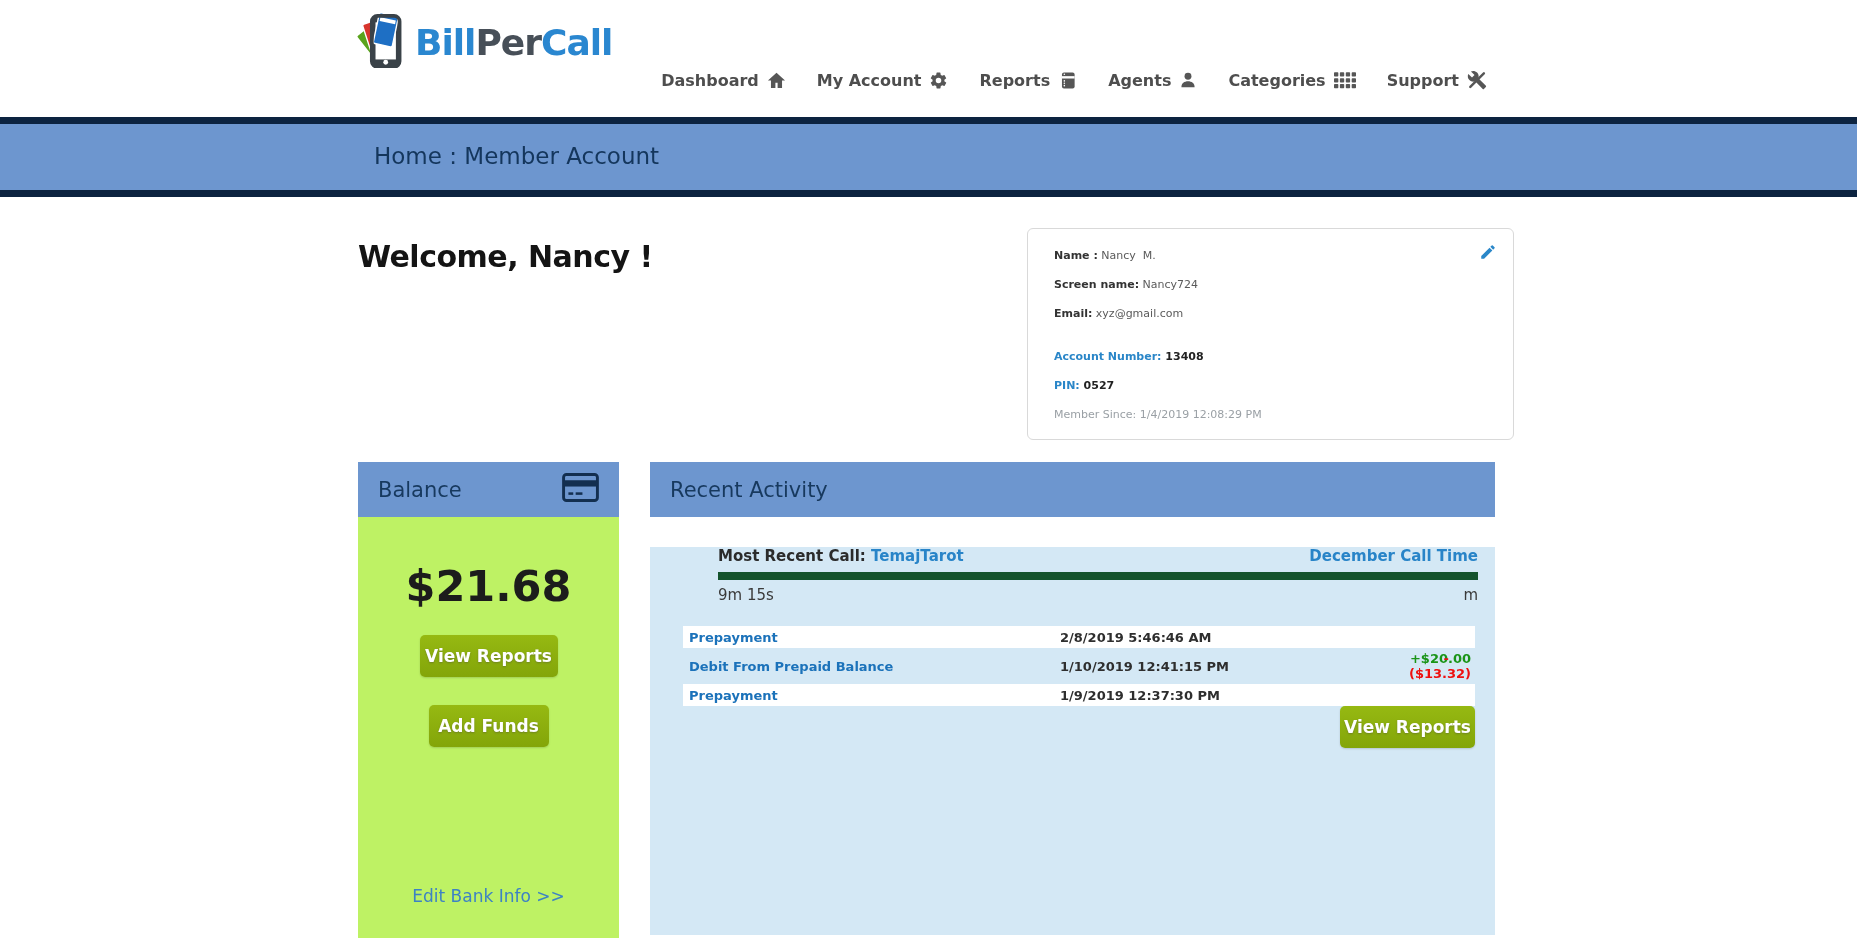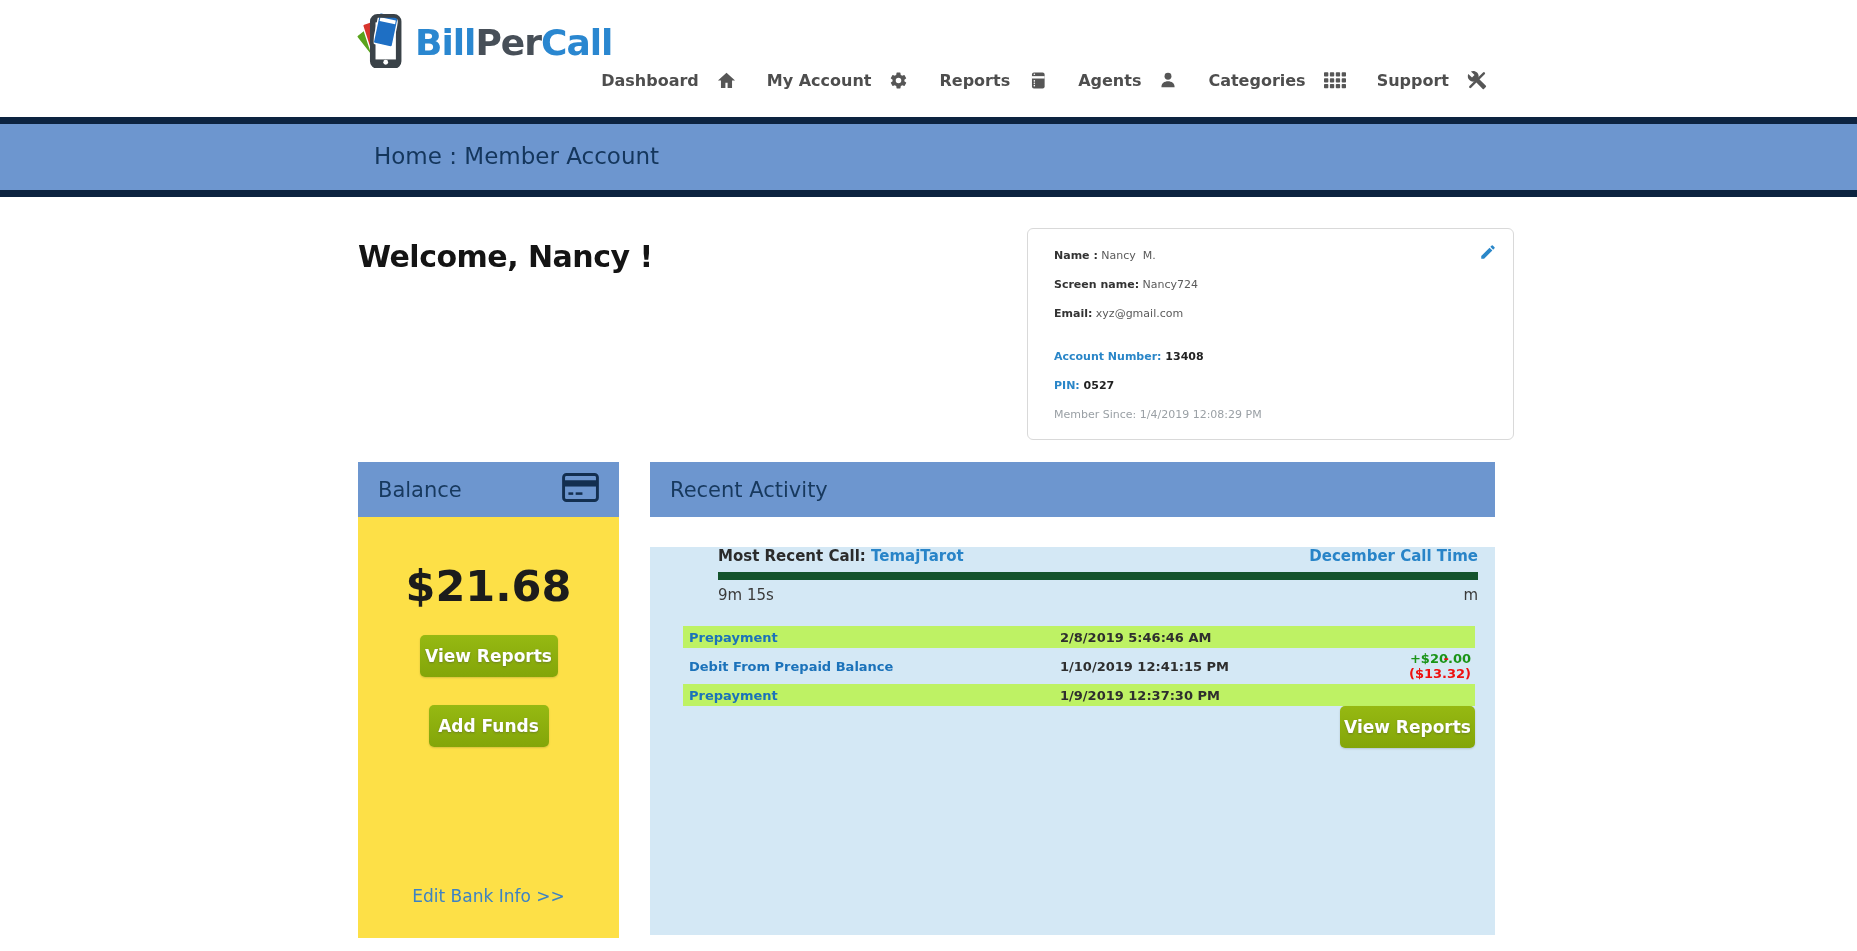"Dashboard" .nav-item { gap: 18px -> 8px }
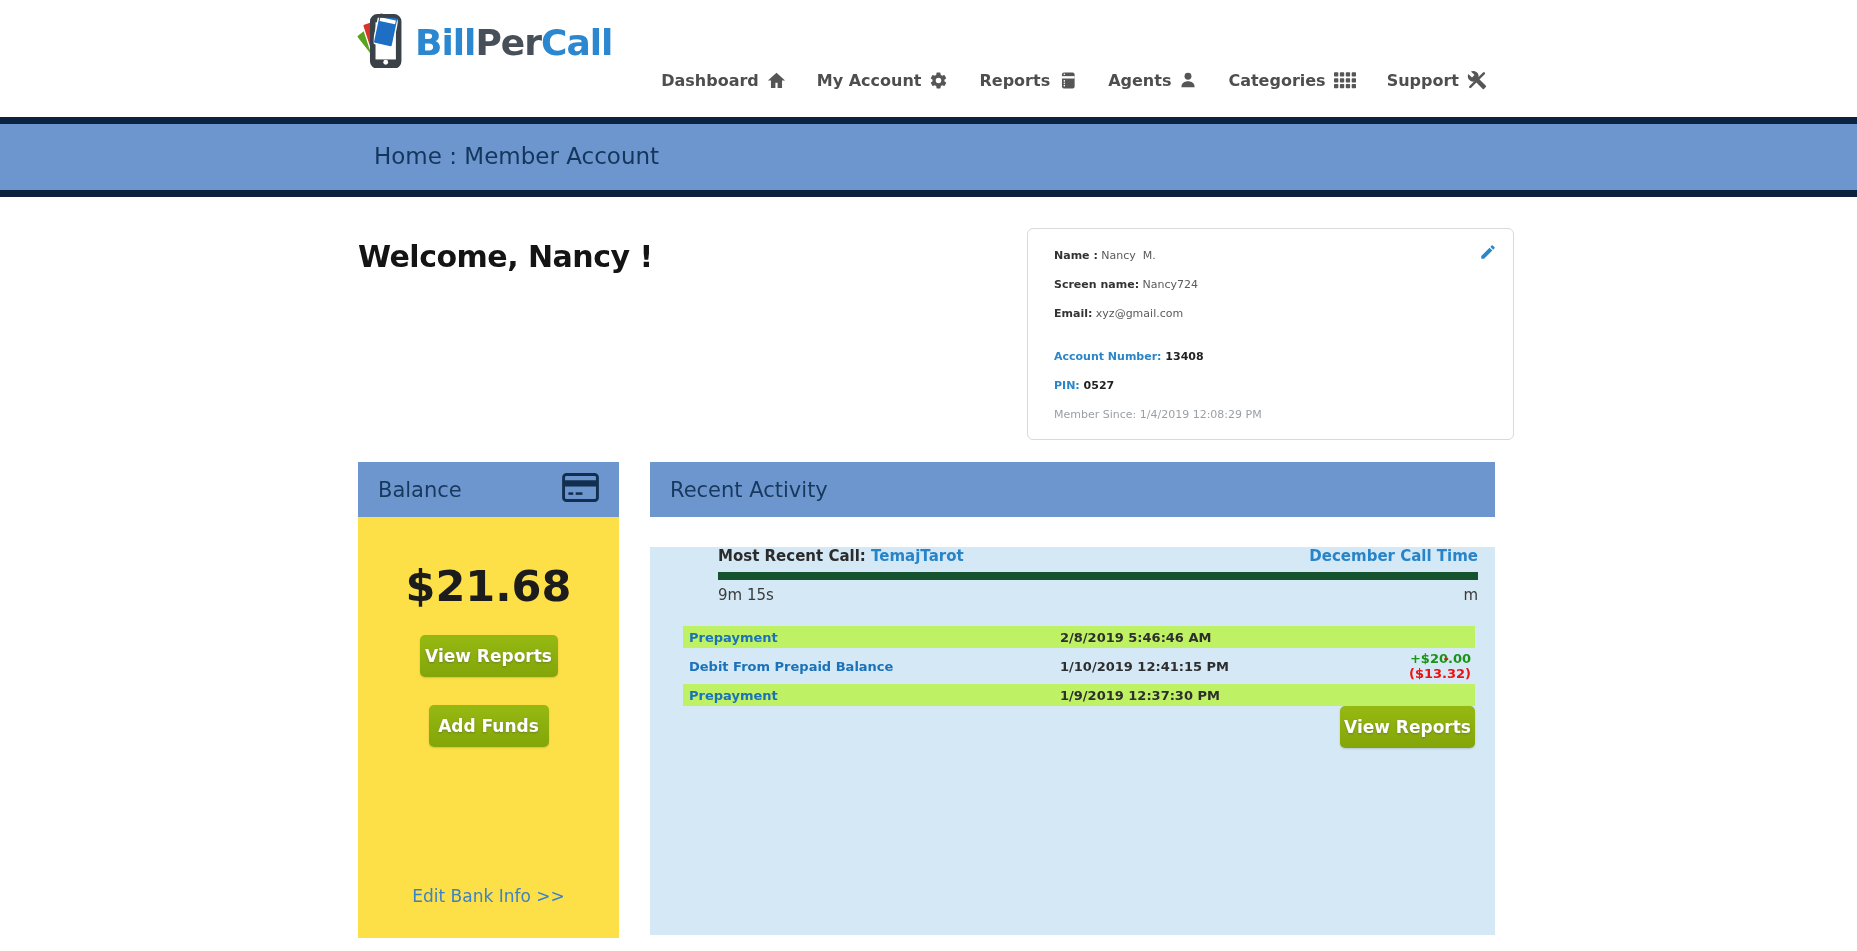"$21.68" .balance-body { background: #fde047 -> #bef264 }
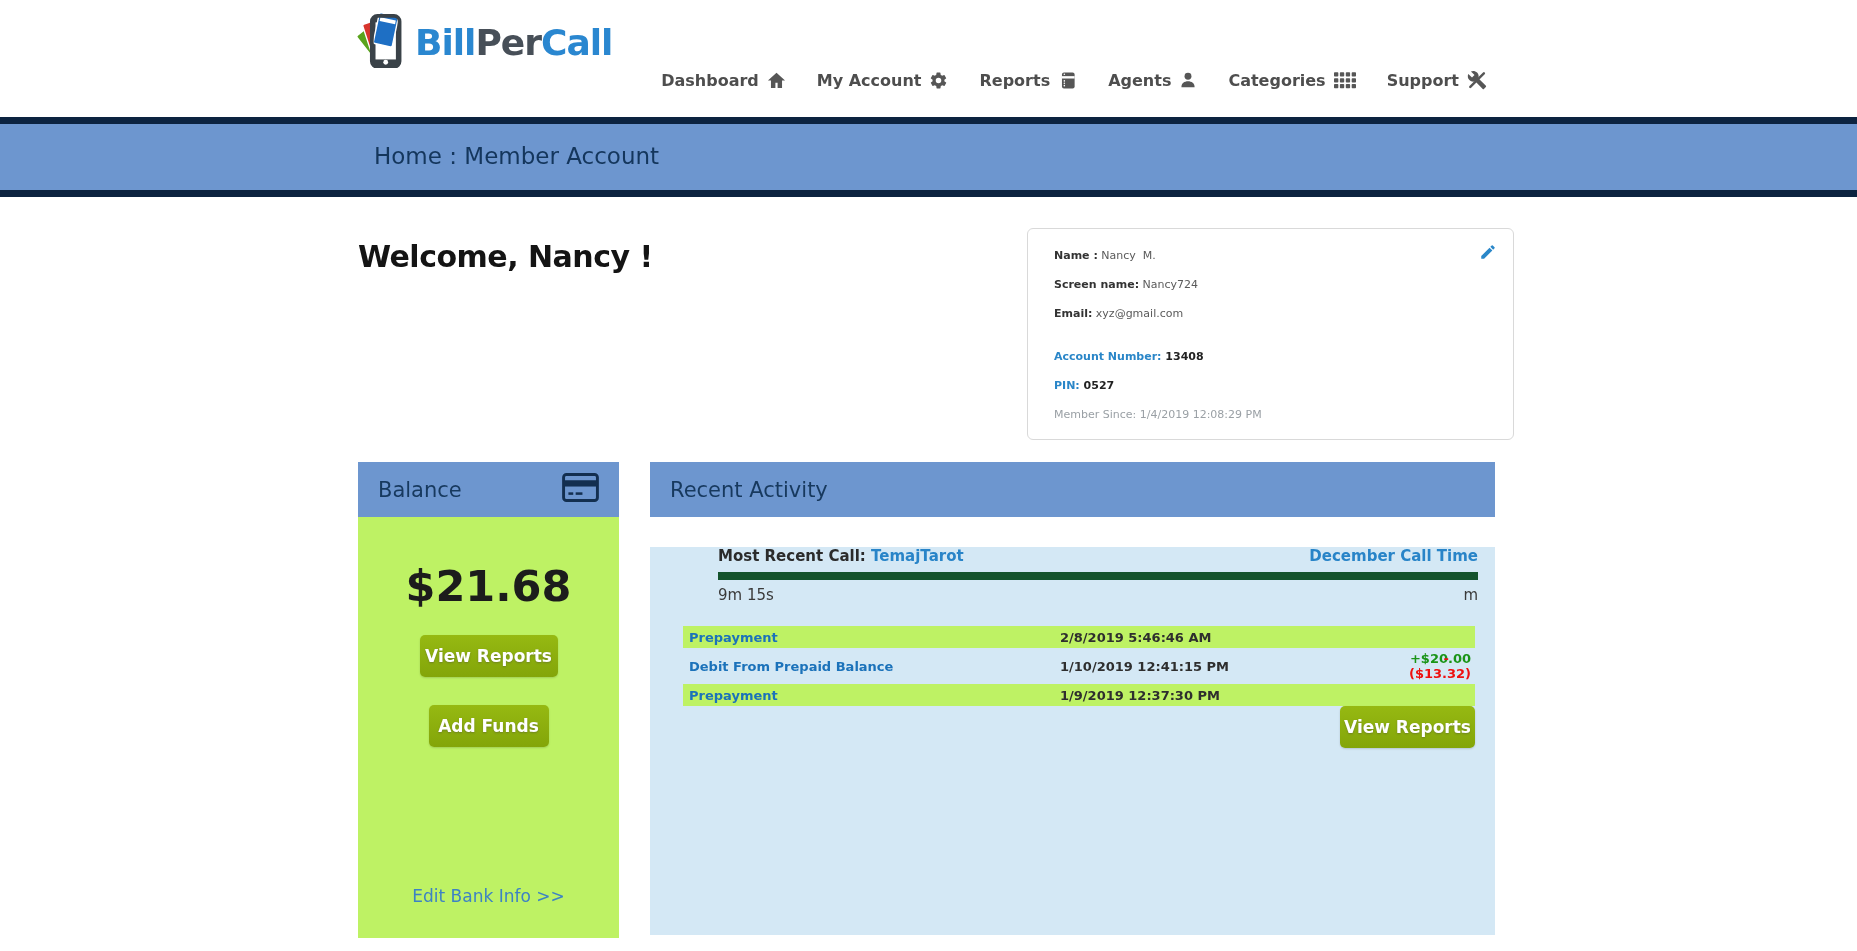"Prepayment" .tx-row.striped { background: #bef264 -> #ffffff }
